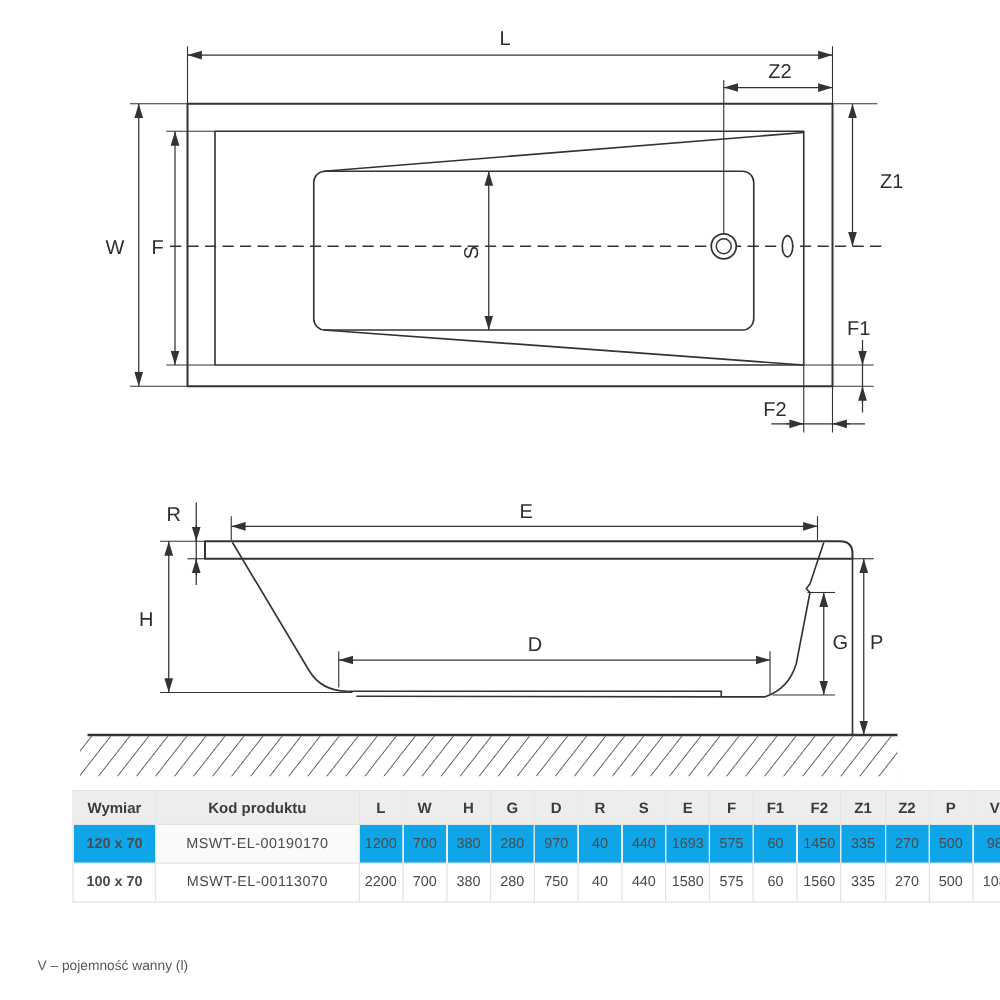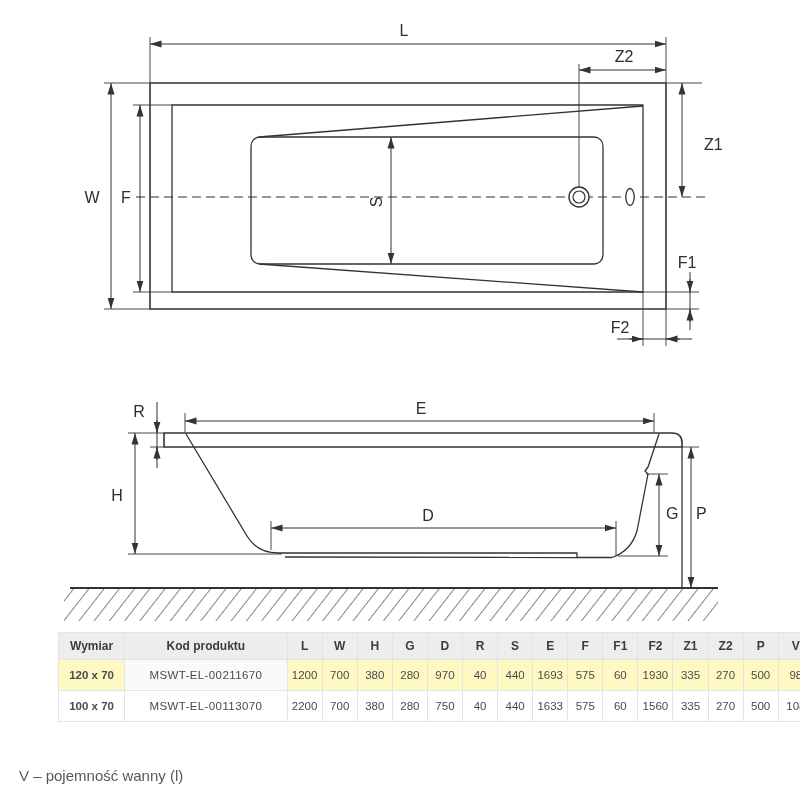"120 x 70" tr.striped td { background: #fef9c3 -> #0ea5e9 }
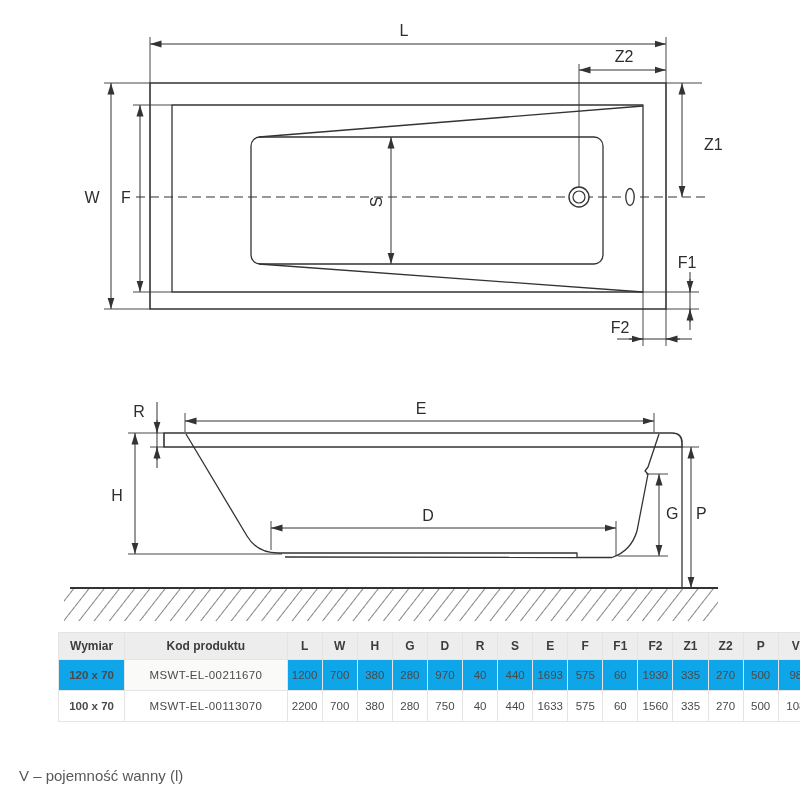"MSWT-EL-00211670" td.code-cell { text: MSWT-EL-00211670 -> MSWT-EL-00190170 }
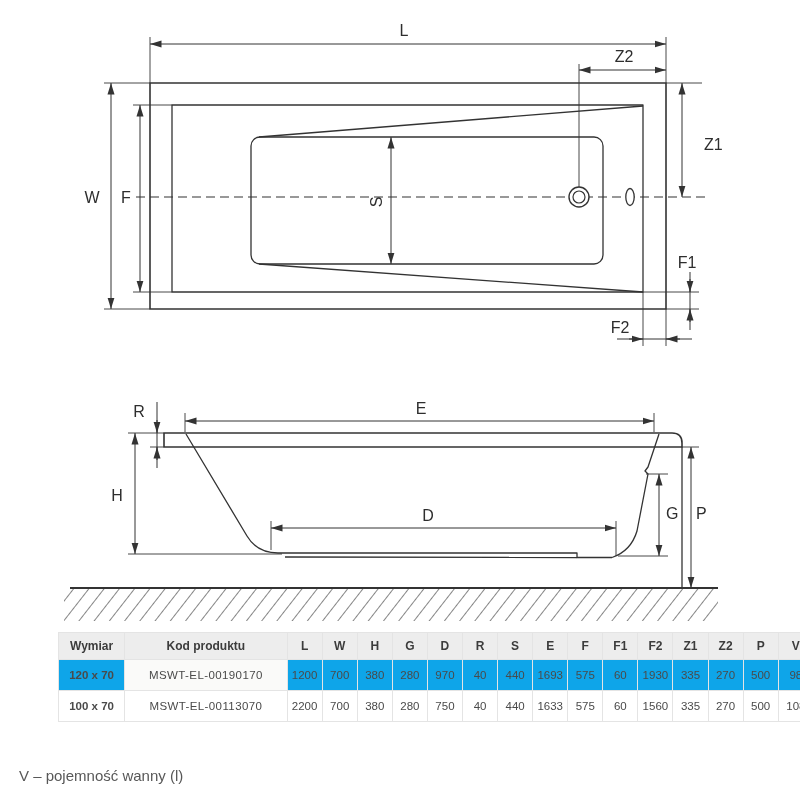"1930" td { text: 1930 -> 1450 }
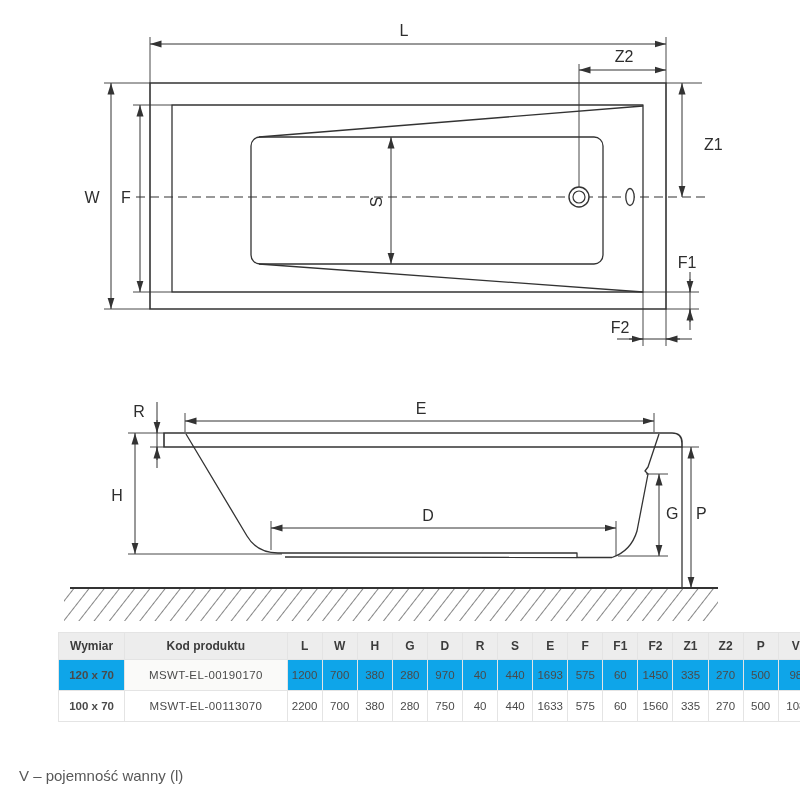"1633" td { text: 1633 -> 1580 }
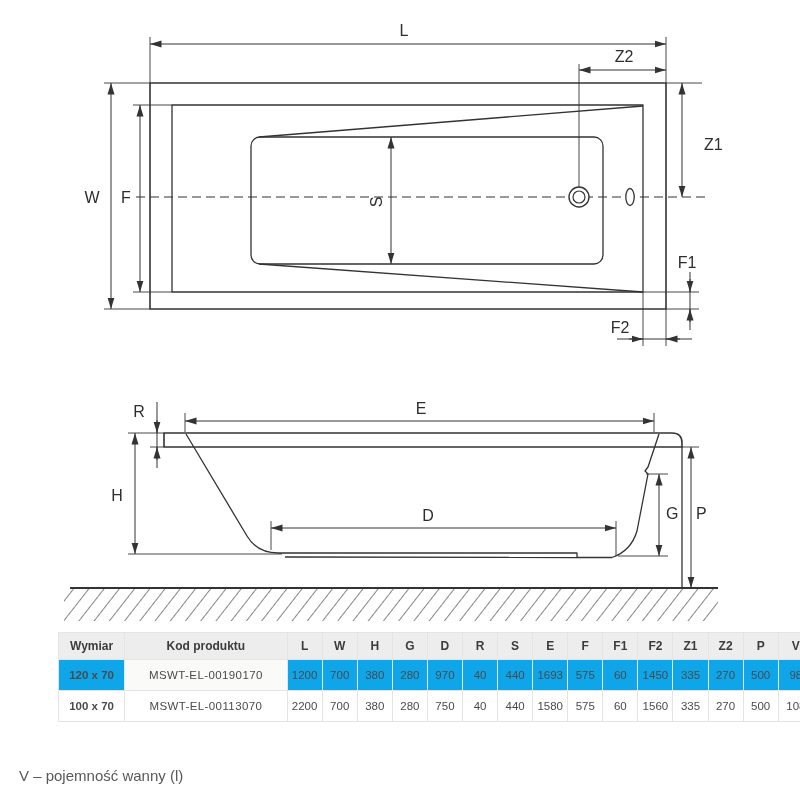"V – pojemność wanny (l)" .footer-note { font-size: 15px -> 11px; left: 19px -> 30px }
